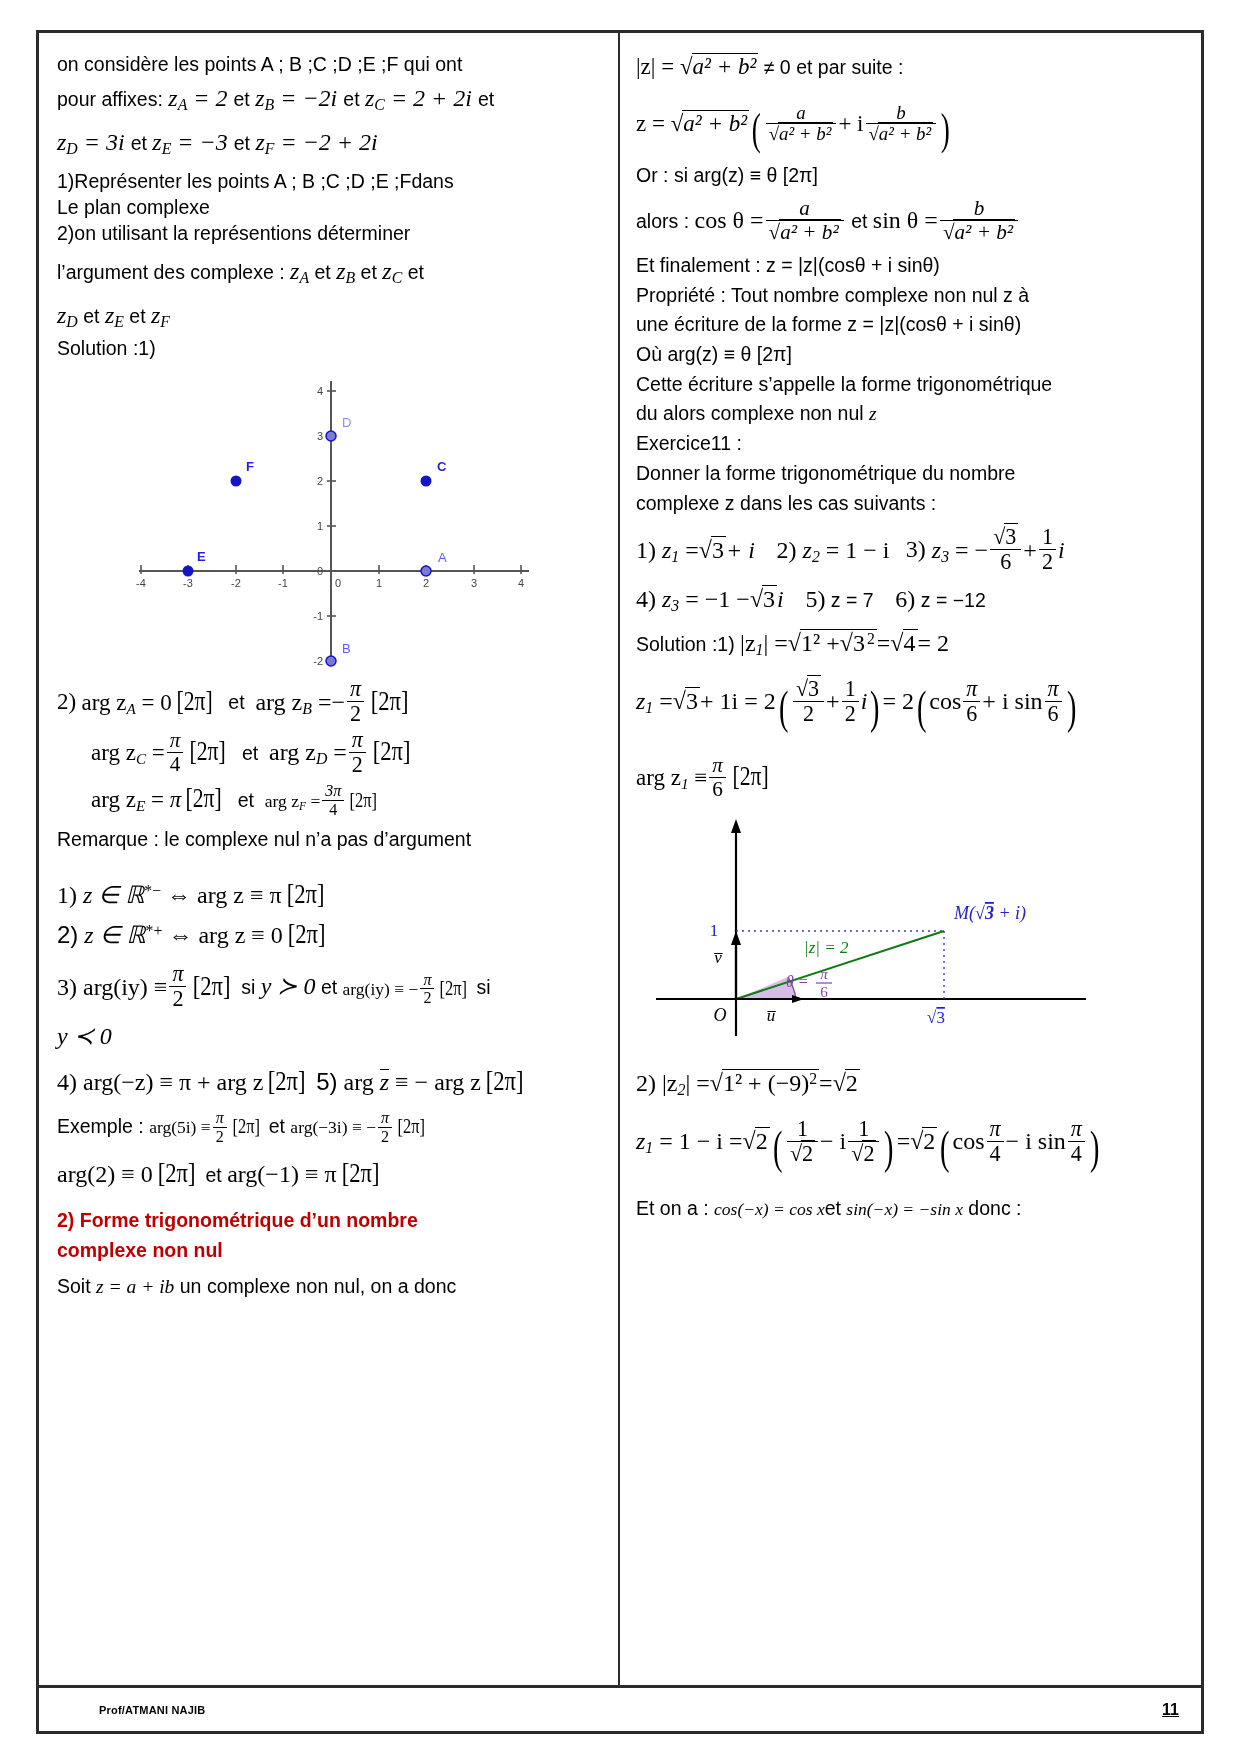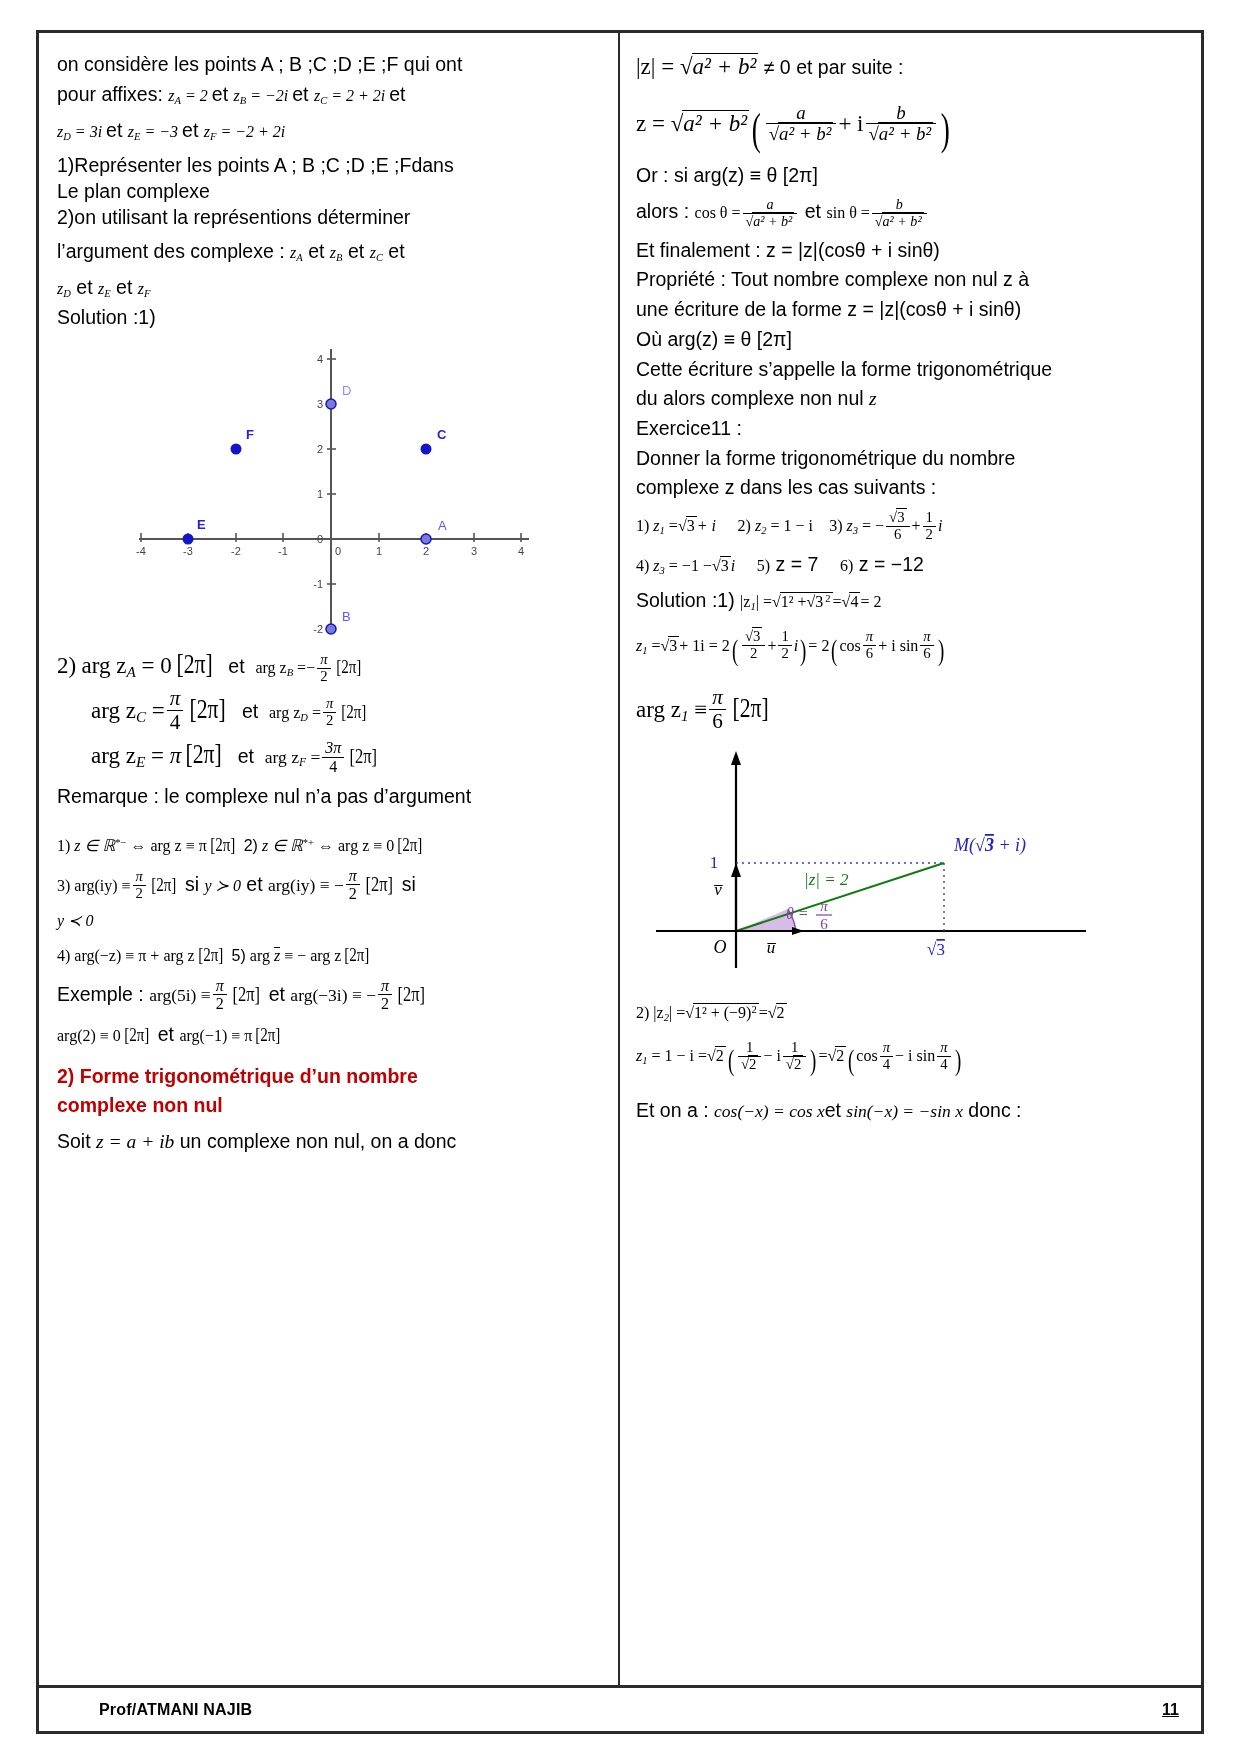"zA = 2" .m { font-size: 16px -> 24px }
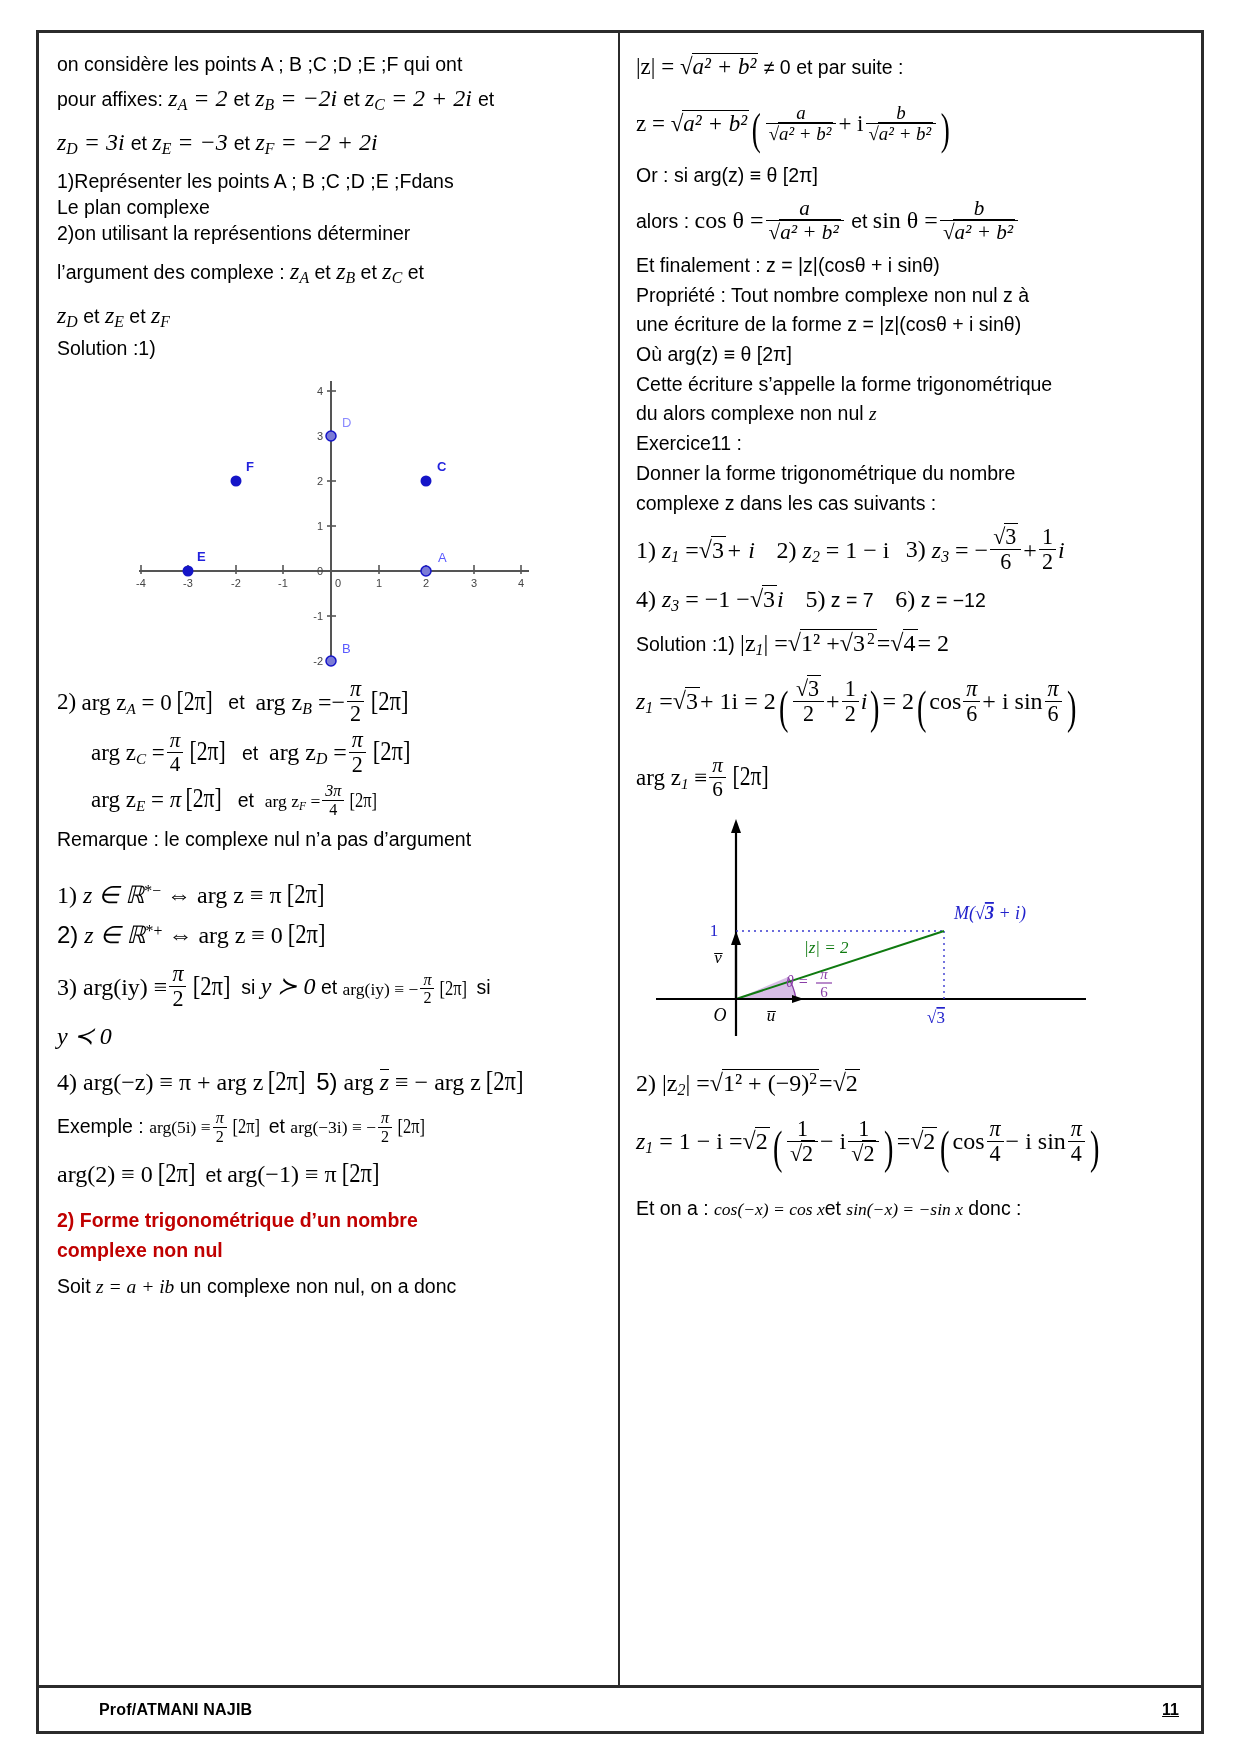"Prof/ATMANI NAJIB" .footer-author { font-size: 16px -> 11px }
